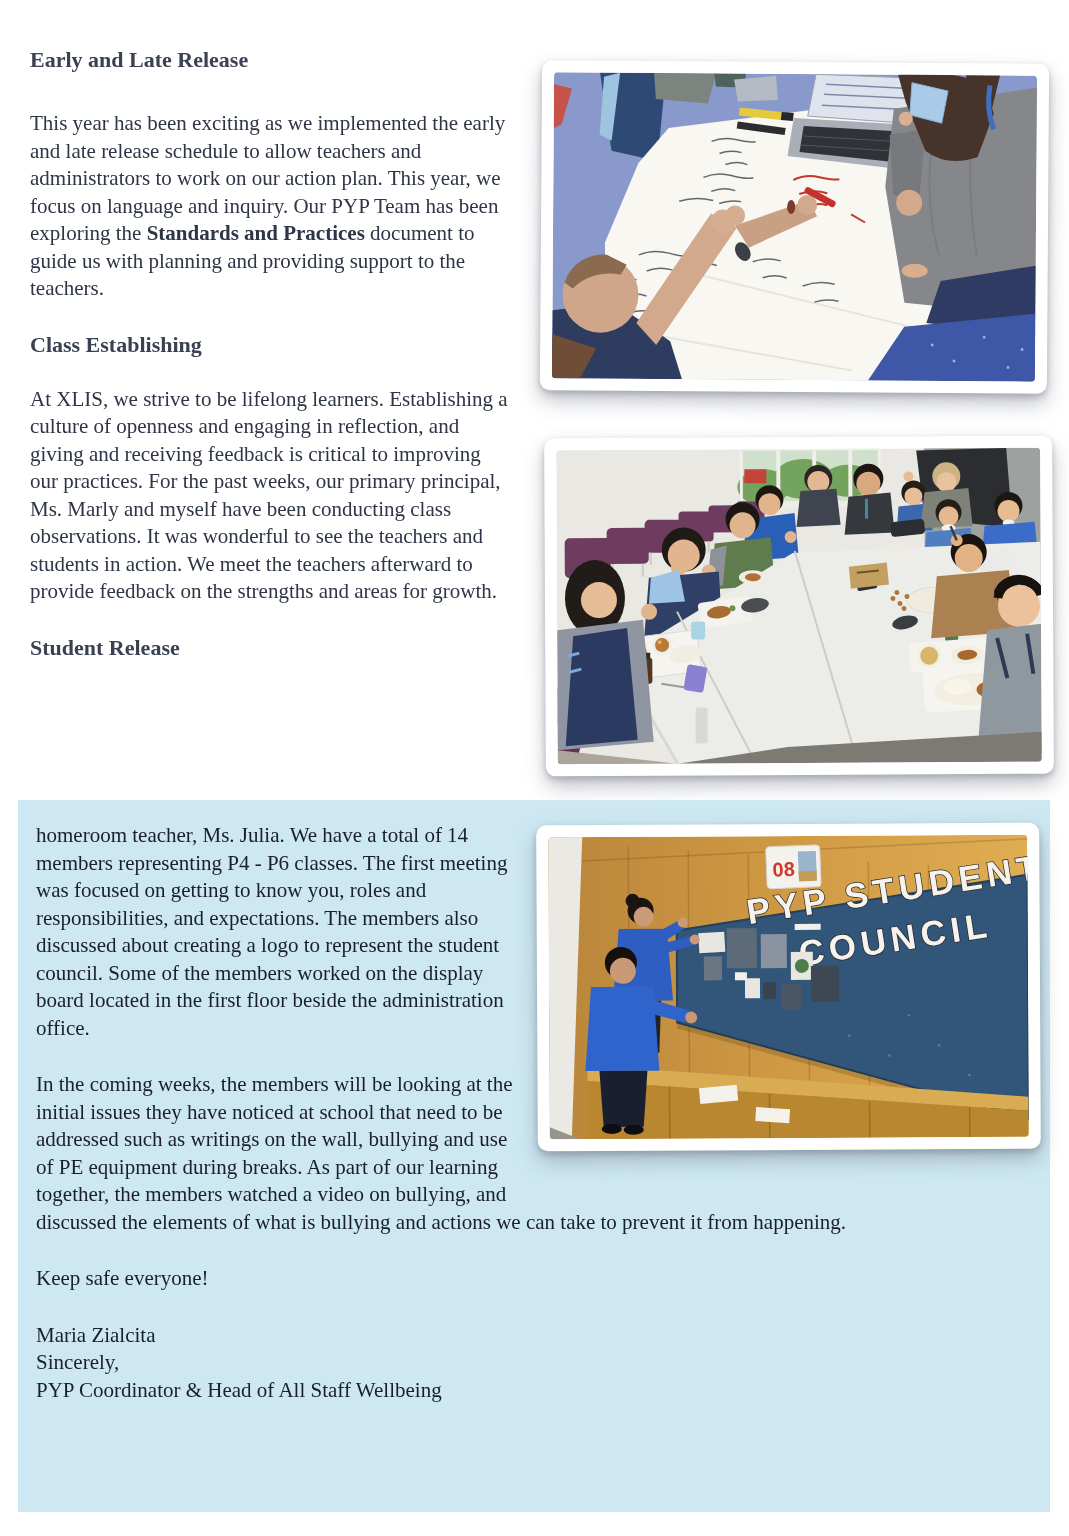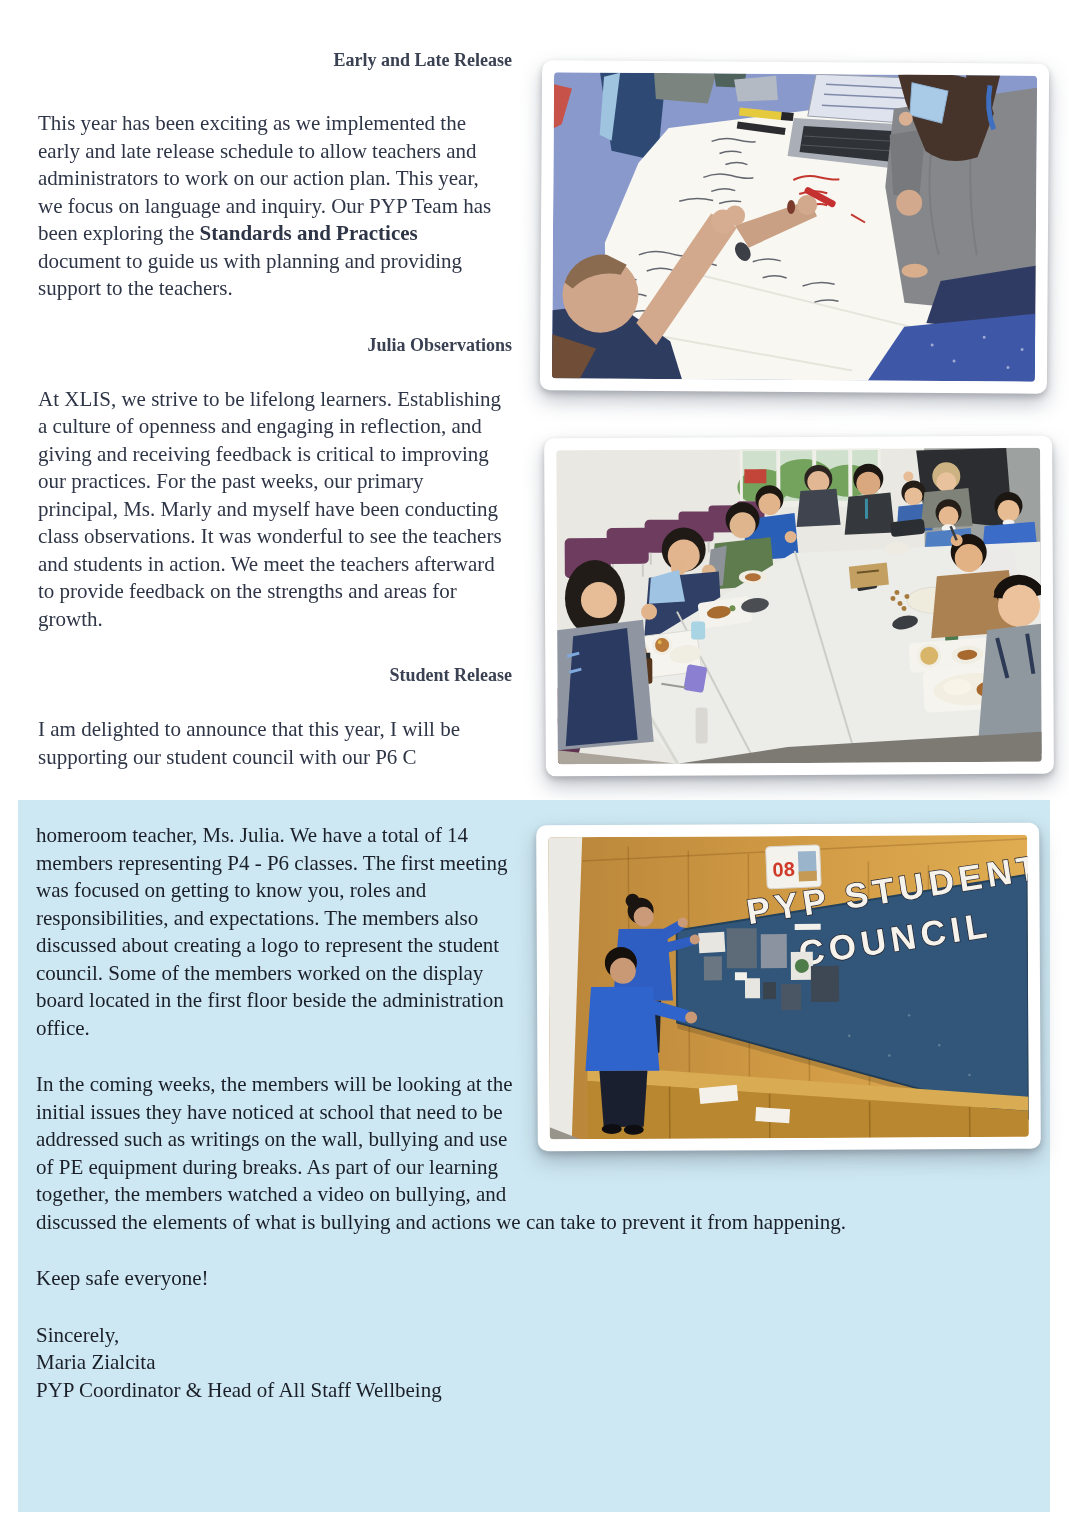"Early and Late Release" .col h2 { font-size: 18px -> 22px; text-align: right -> left }
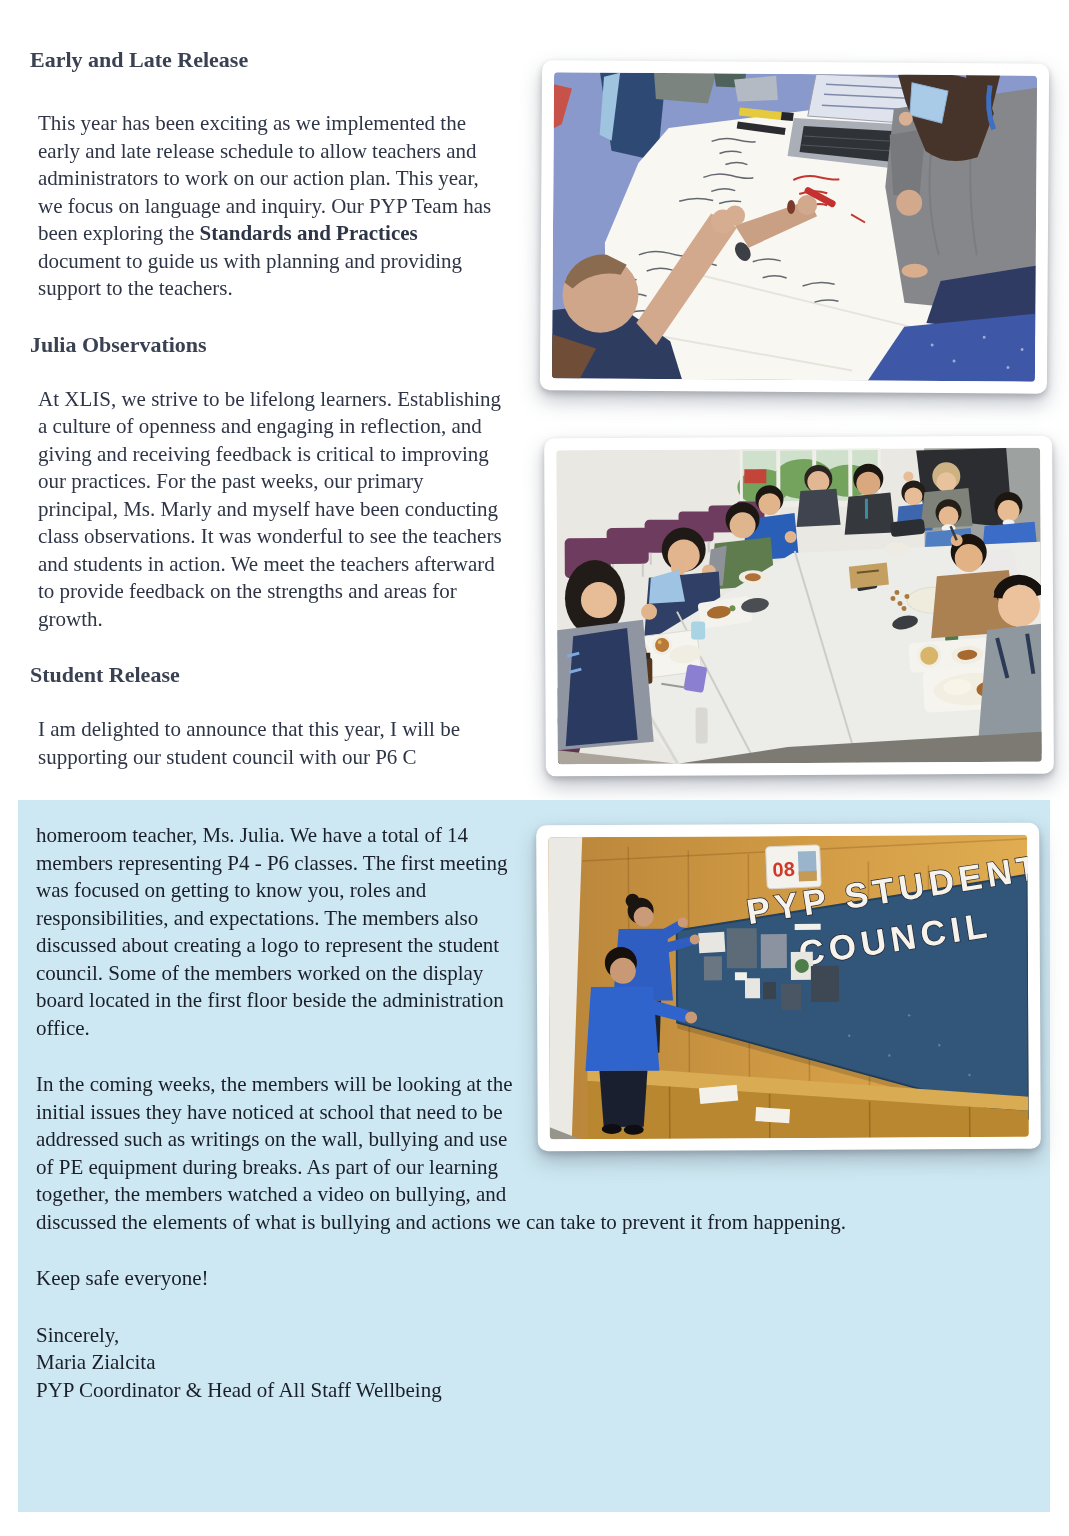"This year has been exciting" .col p { margin: 8px -> 0 }
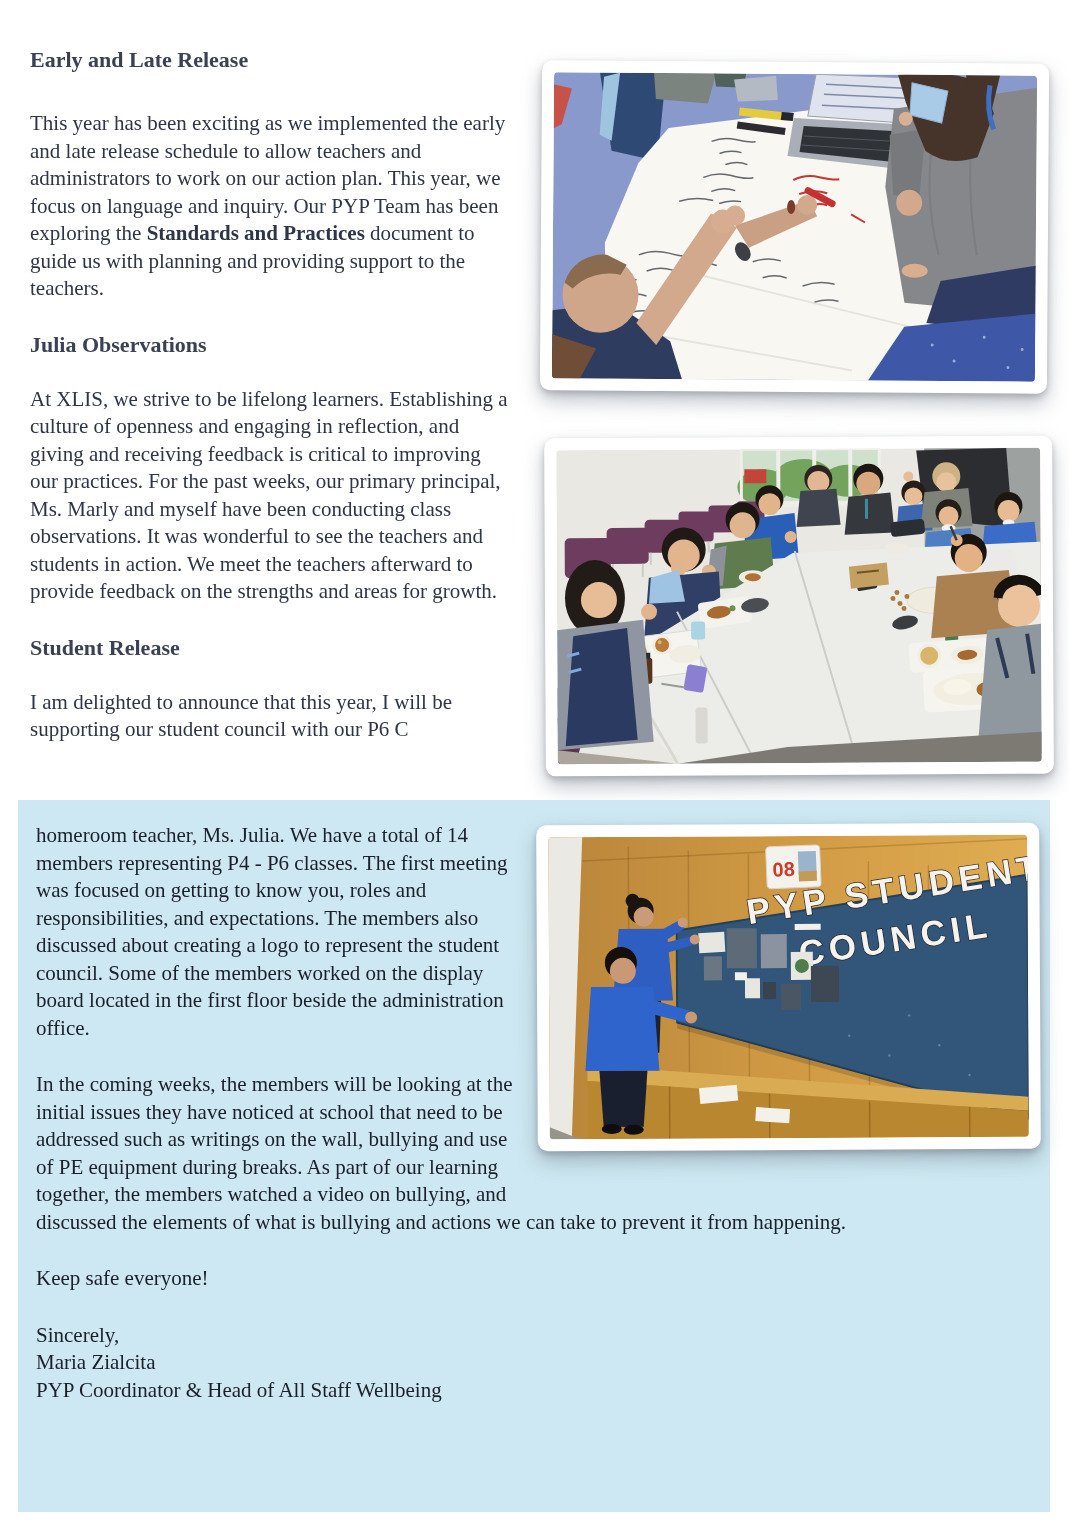"Julia Observations" h2 { text: Julia Observations -> Class Establishing }
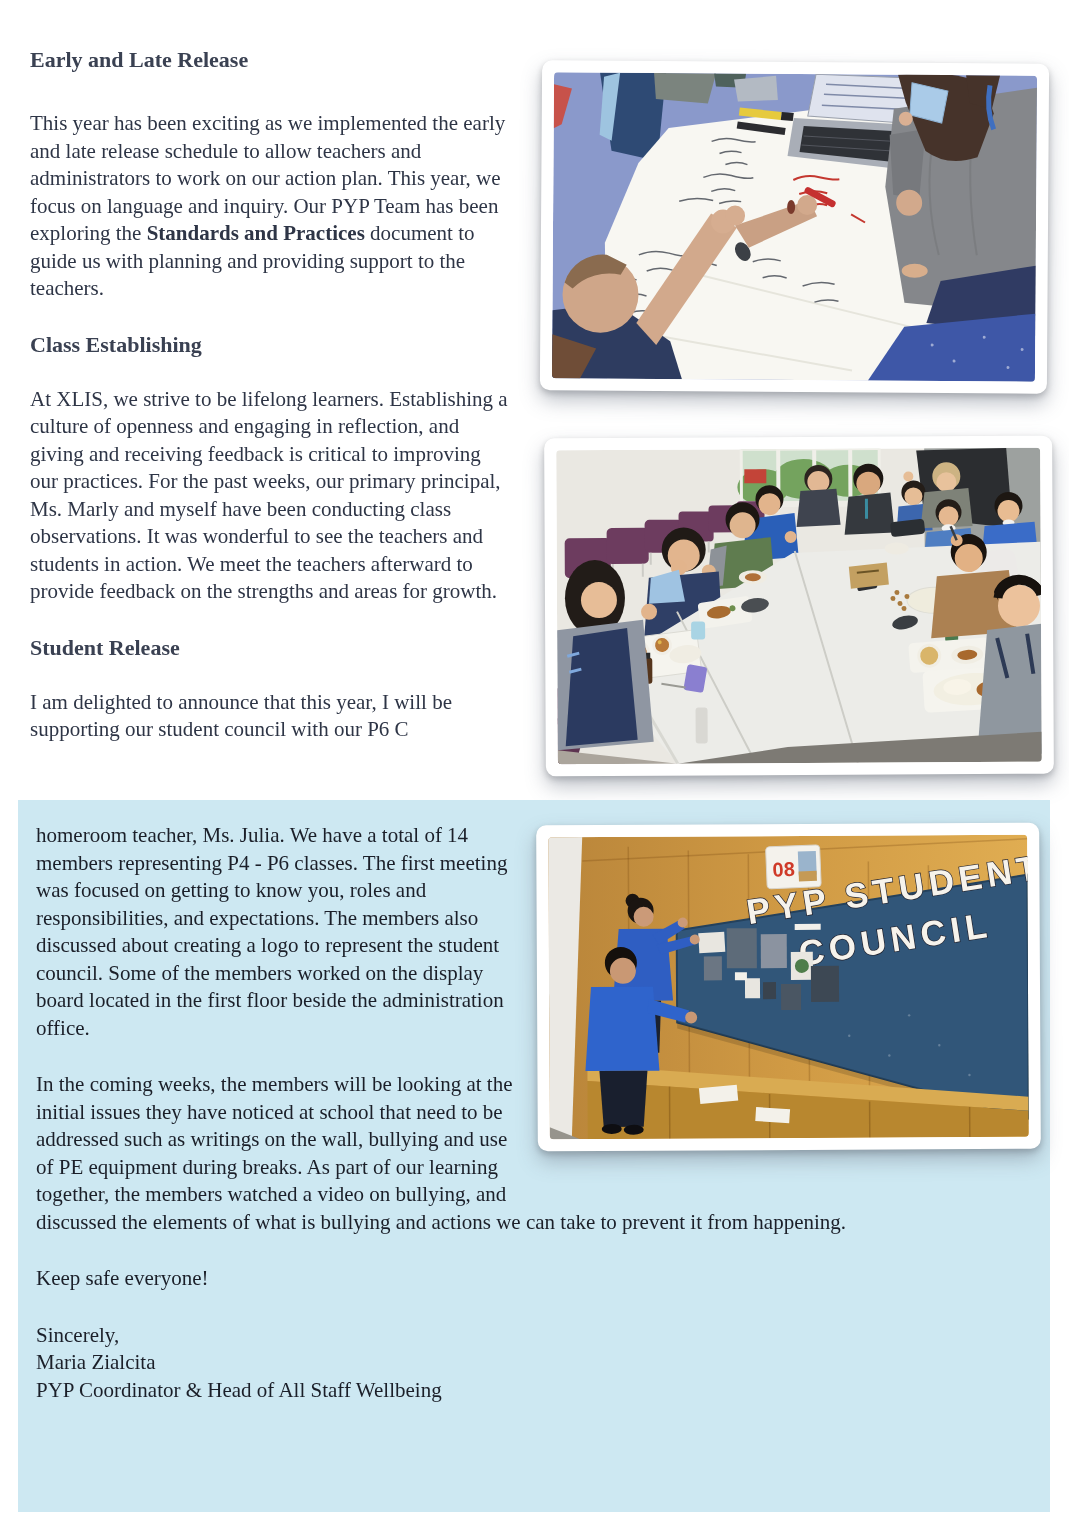"I am delighted to announce" p { html: <p>I am delighted to announce that this year, I will be supporting our student council with our P6 C</p> -> none }
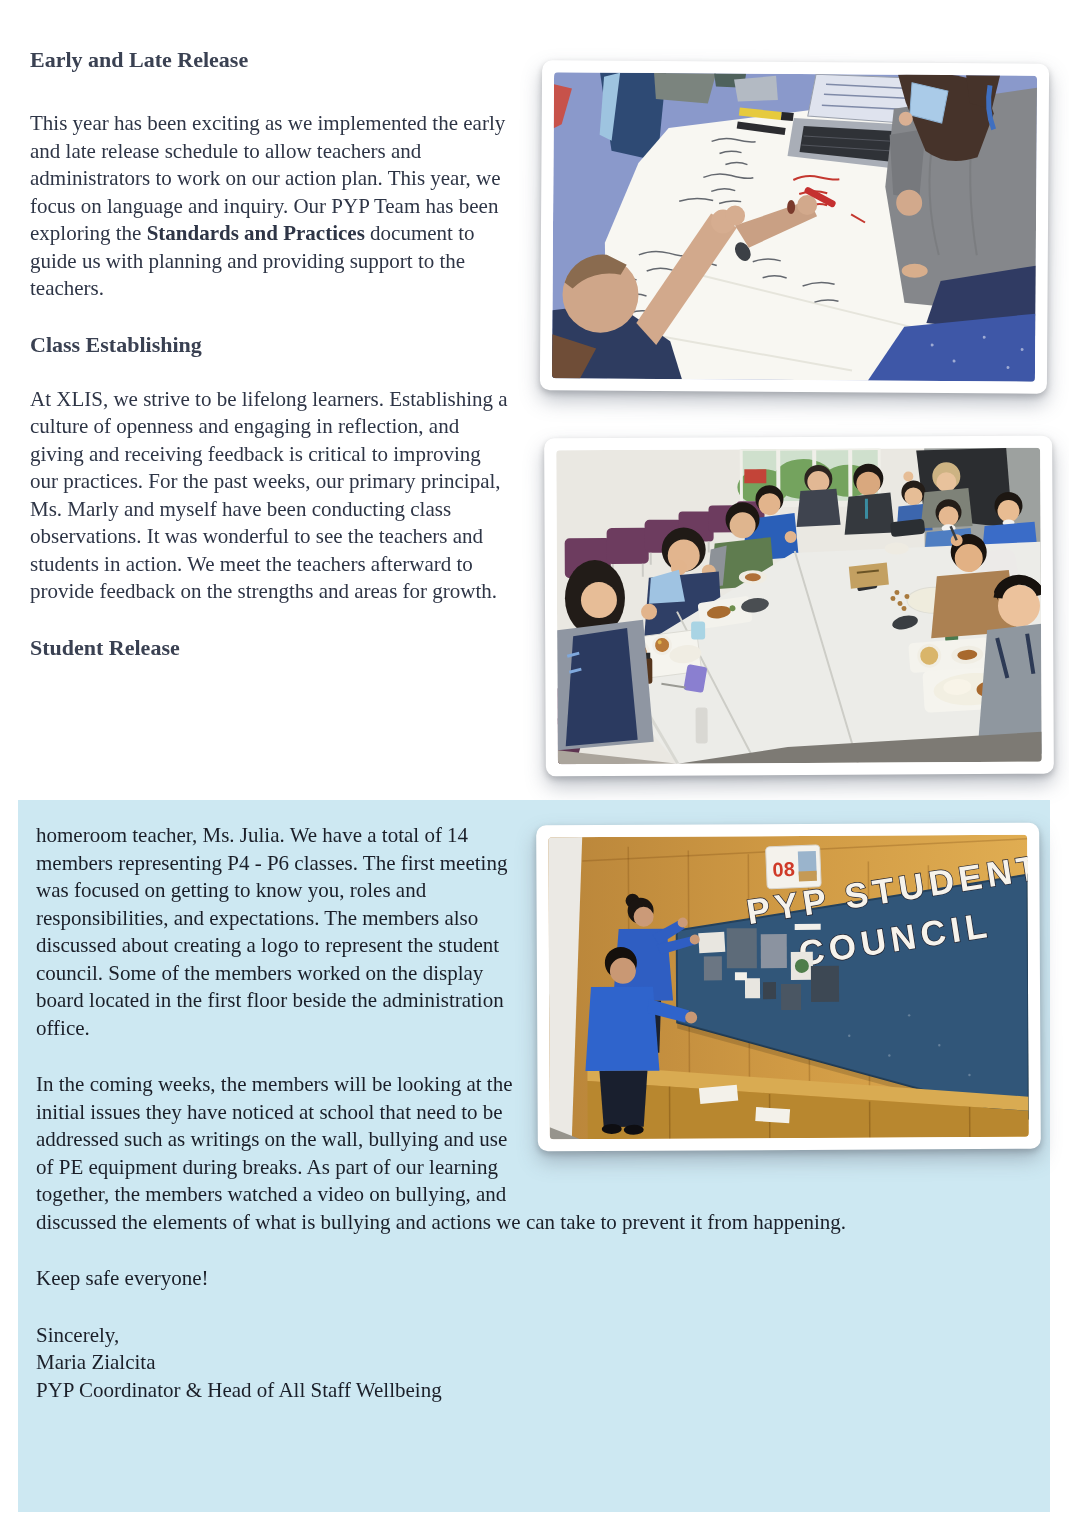"Sincerely," p.sig { order: before "Maria Zialcita" -> after "Maria Zialcita" }
